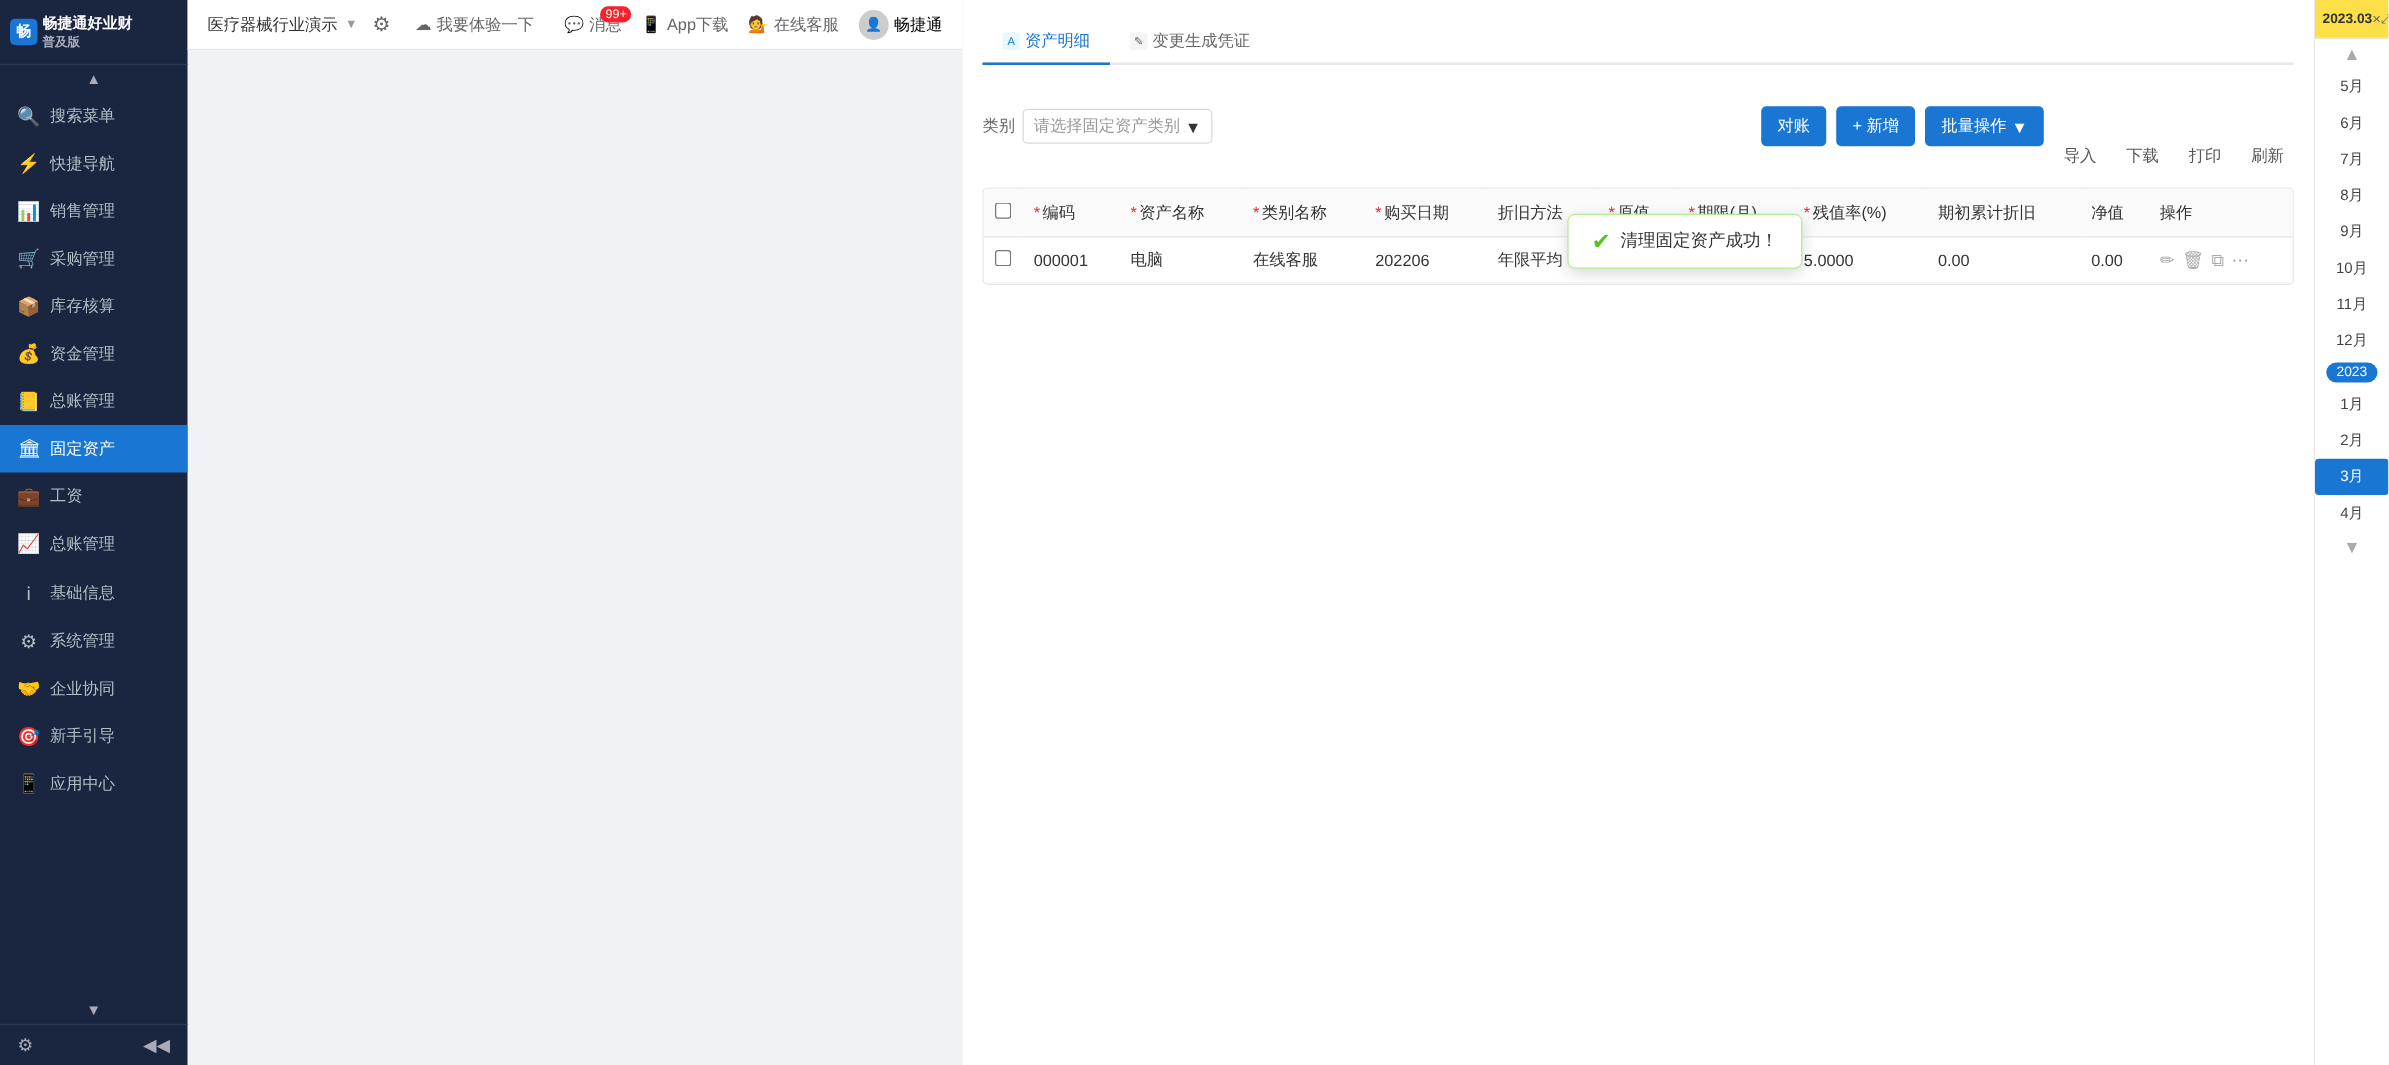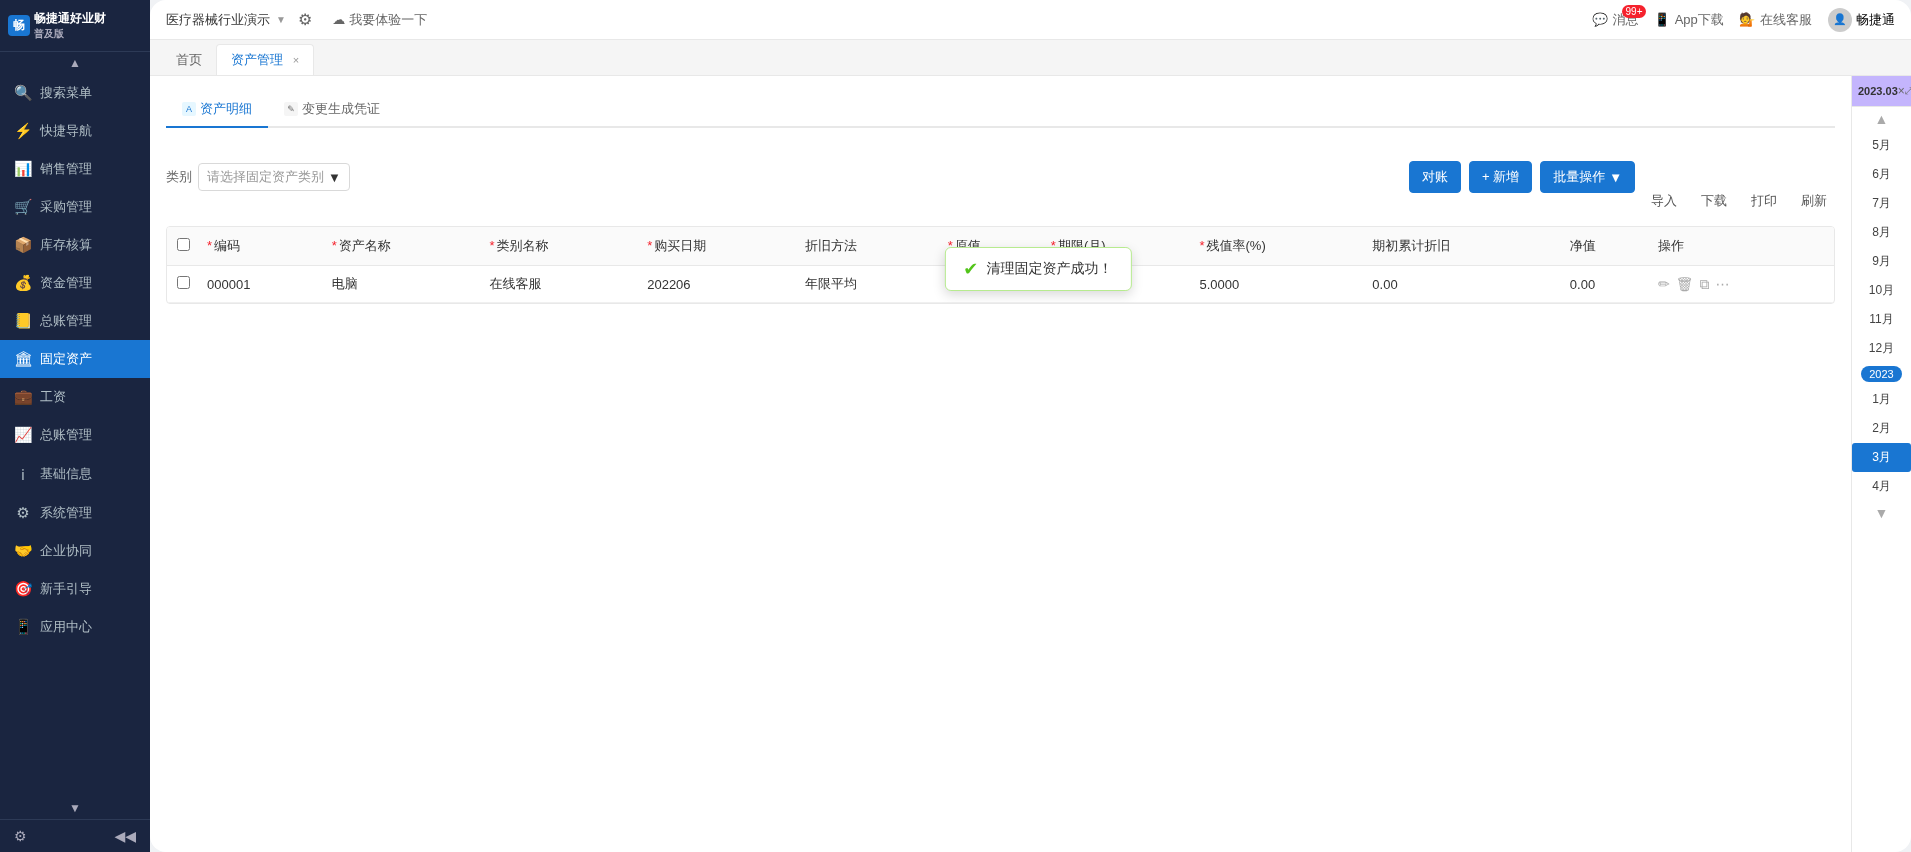"医疗器械行业演示" .main { border-radius: 16px -> none; flex-direction: column -> row }
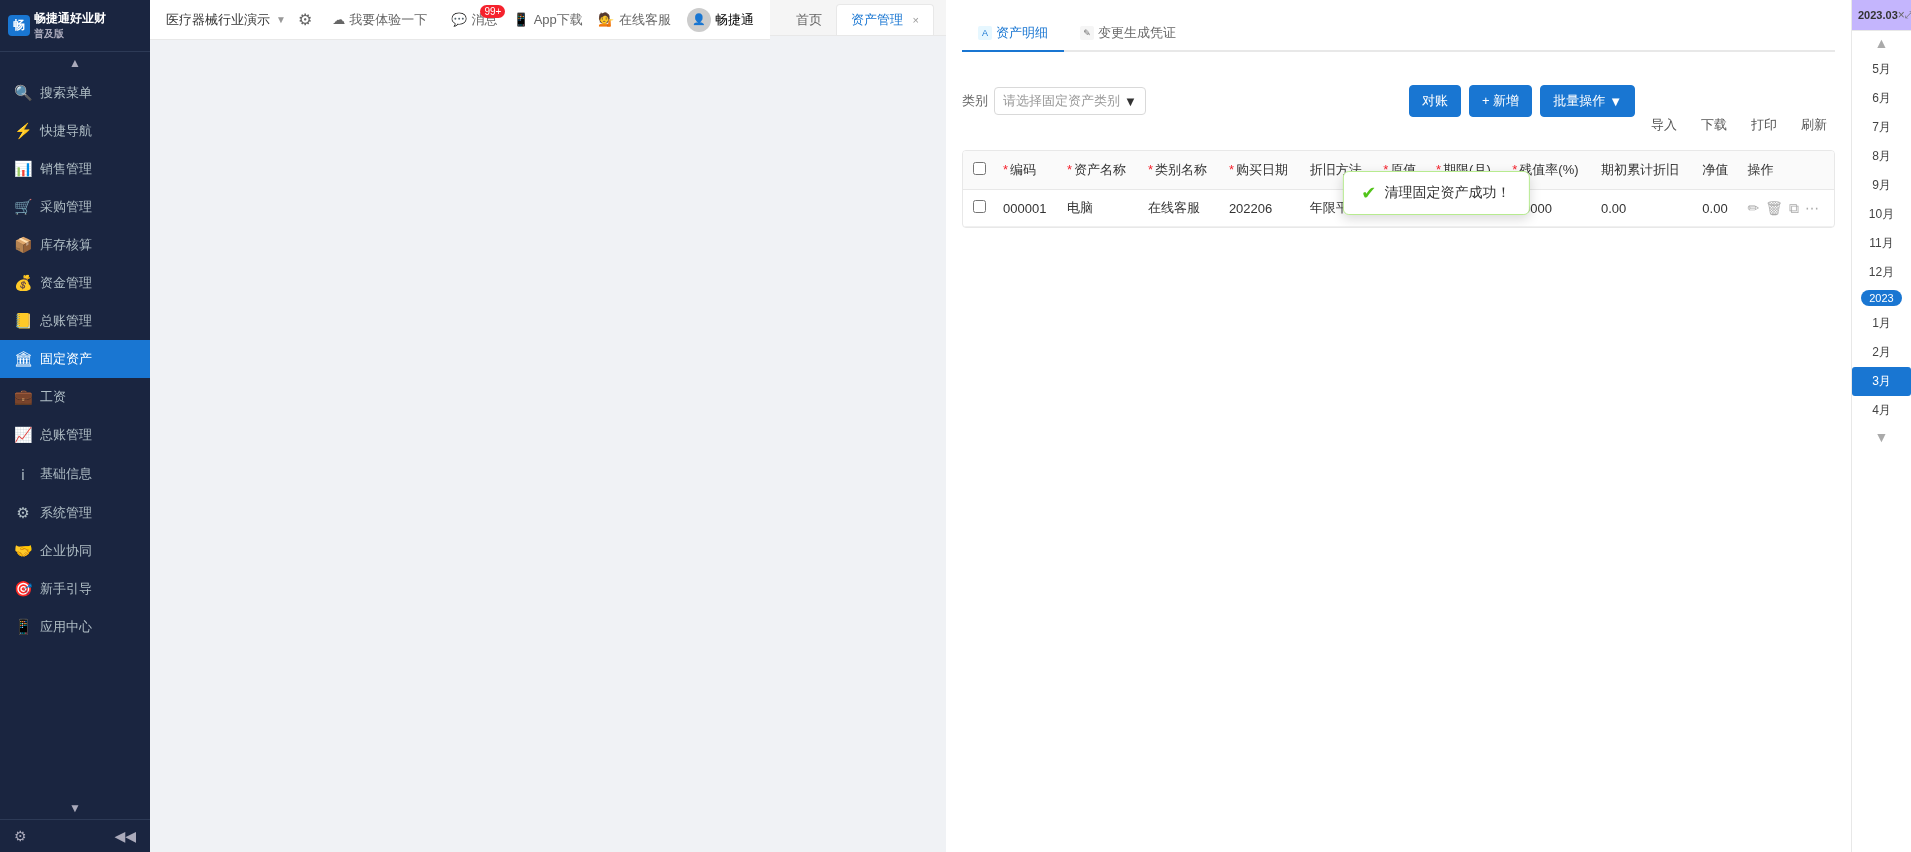"首页" div.tabbar { html: <div> <div> <span>首页</span> </div> <div> <span>资产管理</span> <span>×</span> </div> </div> -> none }
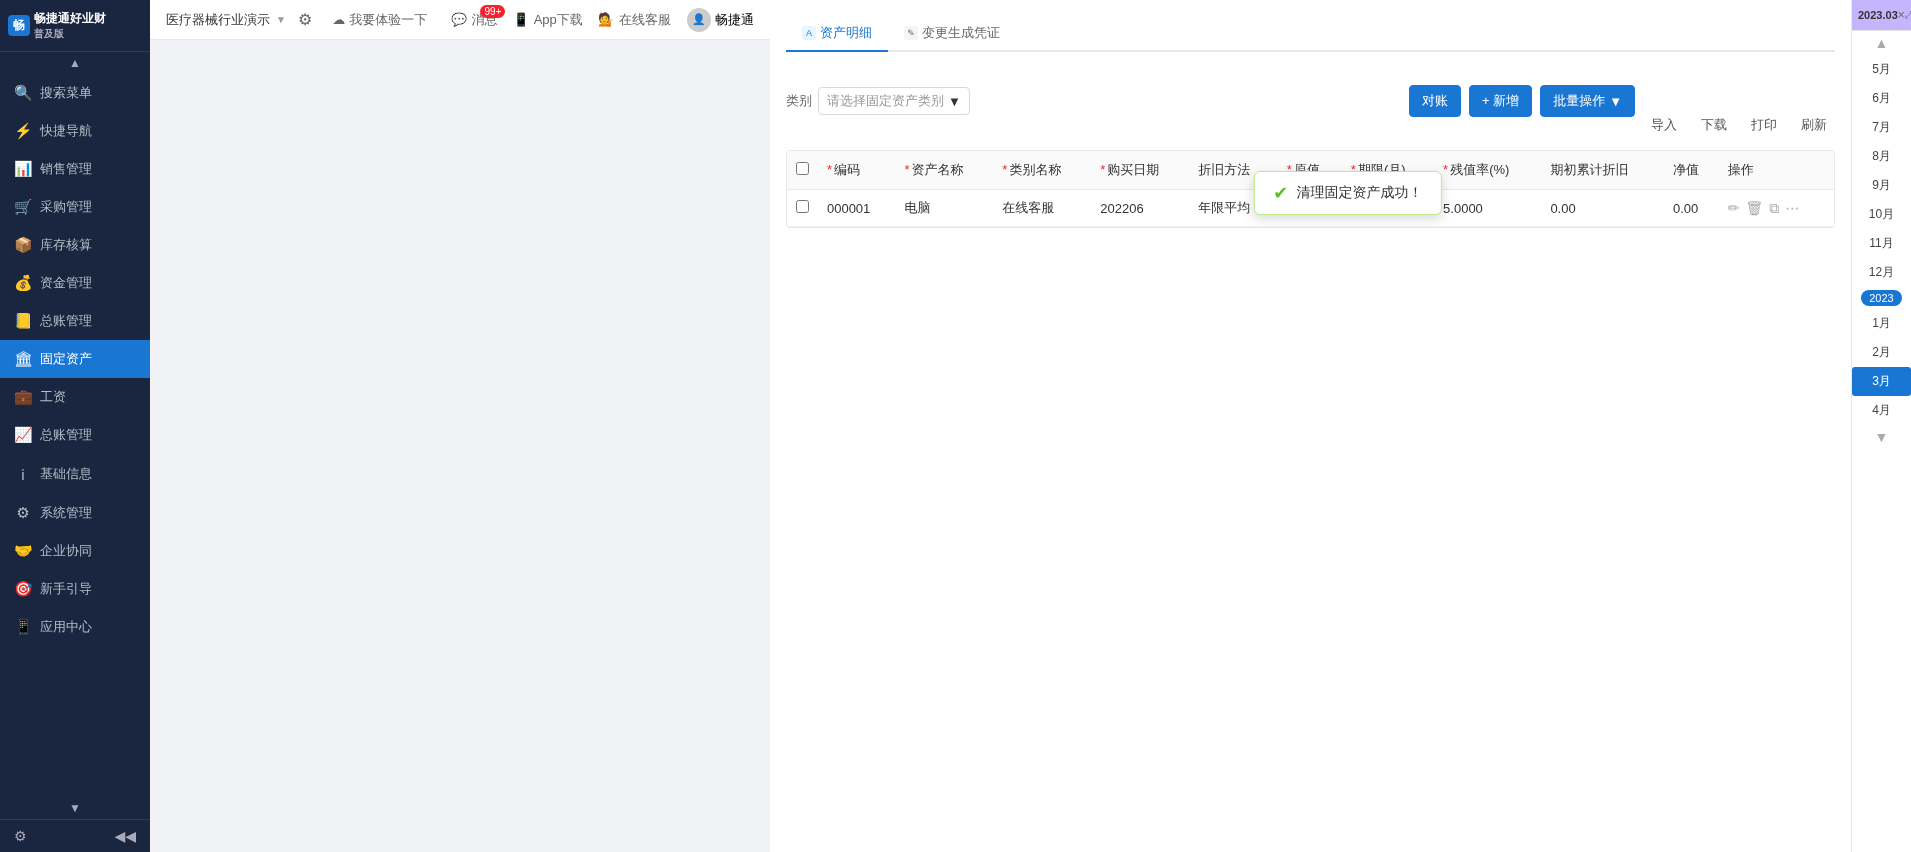"2023.03" .calendar-header { background: #c4b5fd -> #fde047 }
